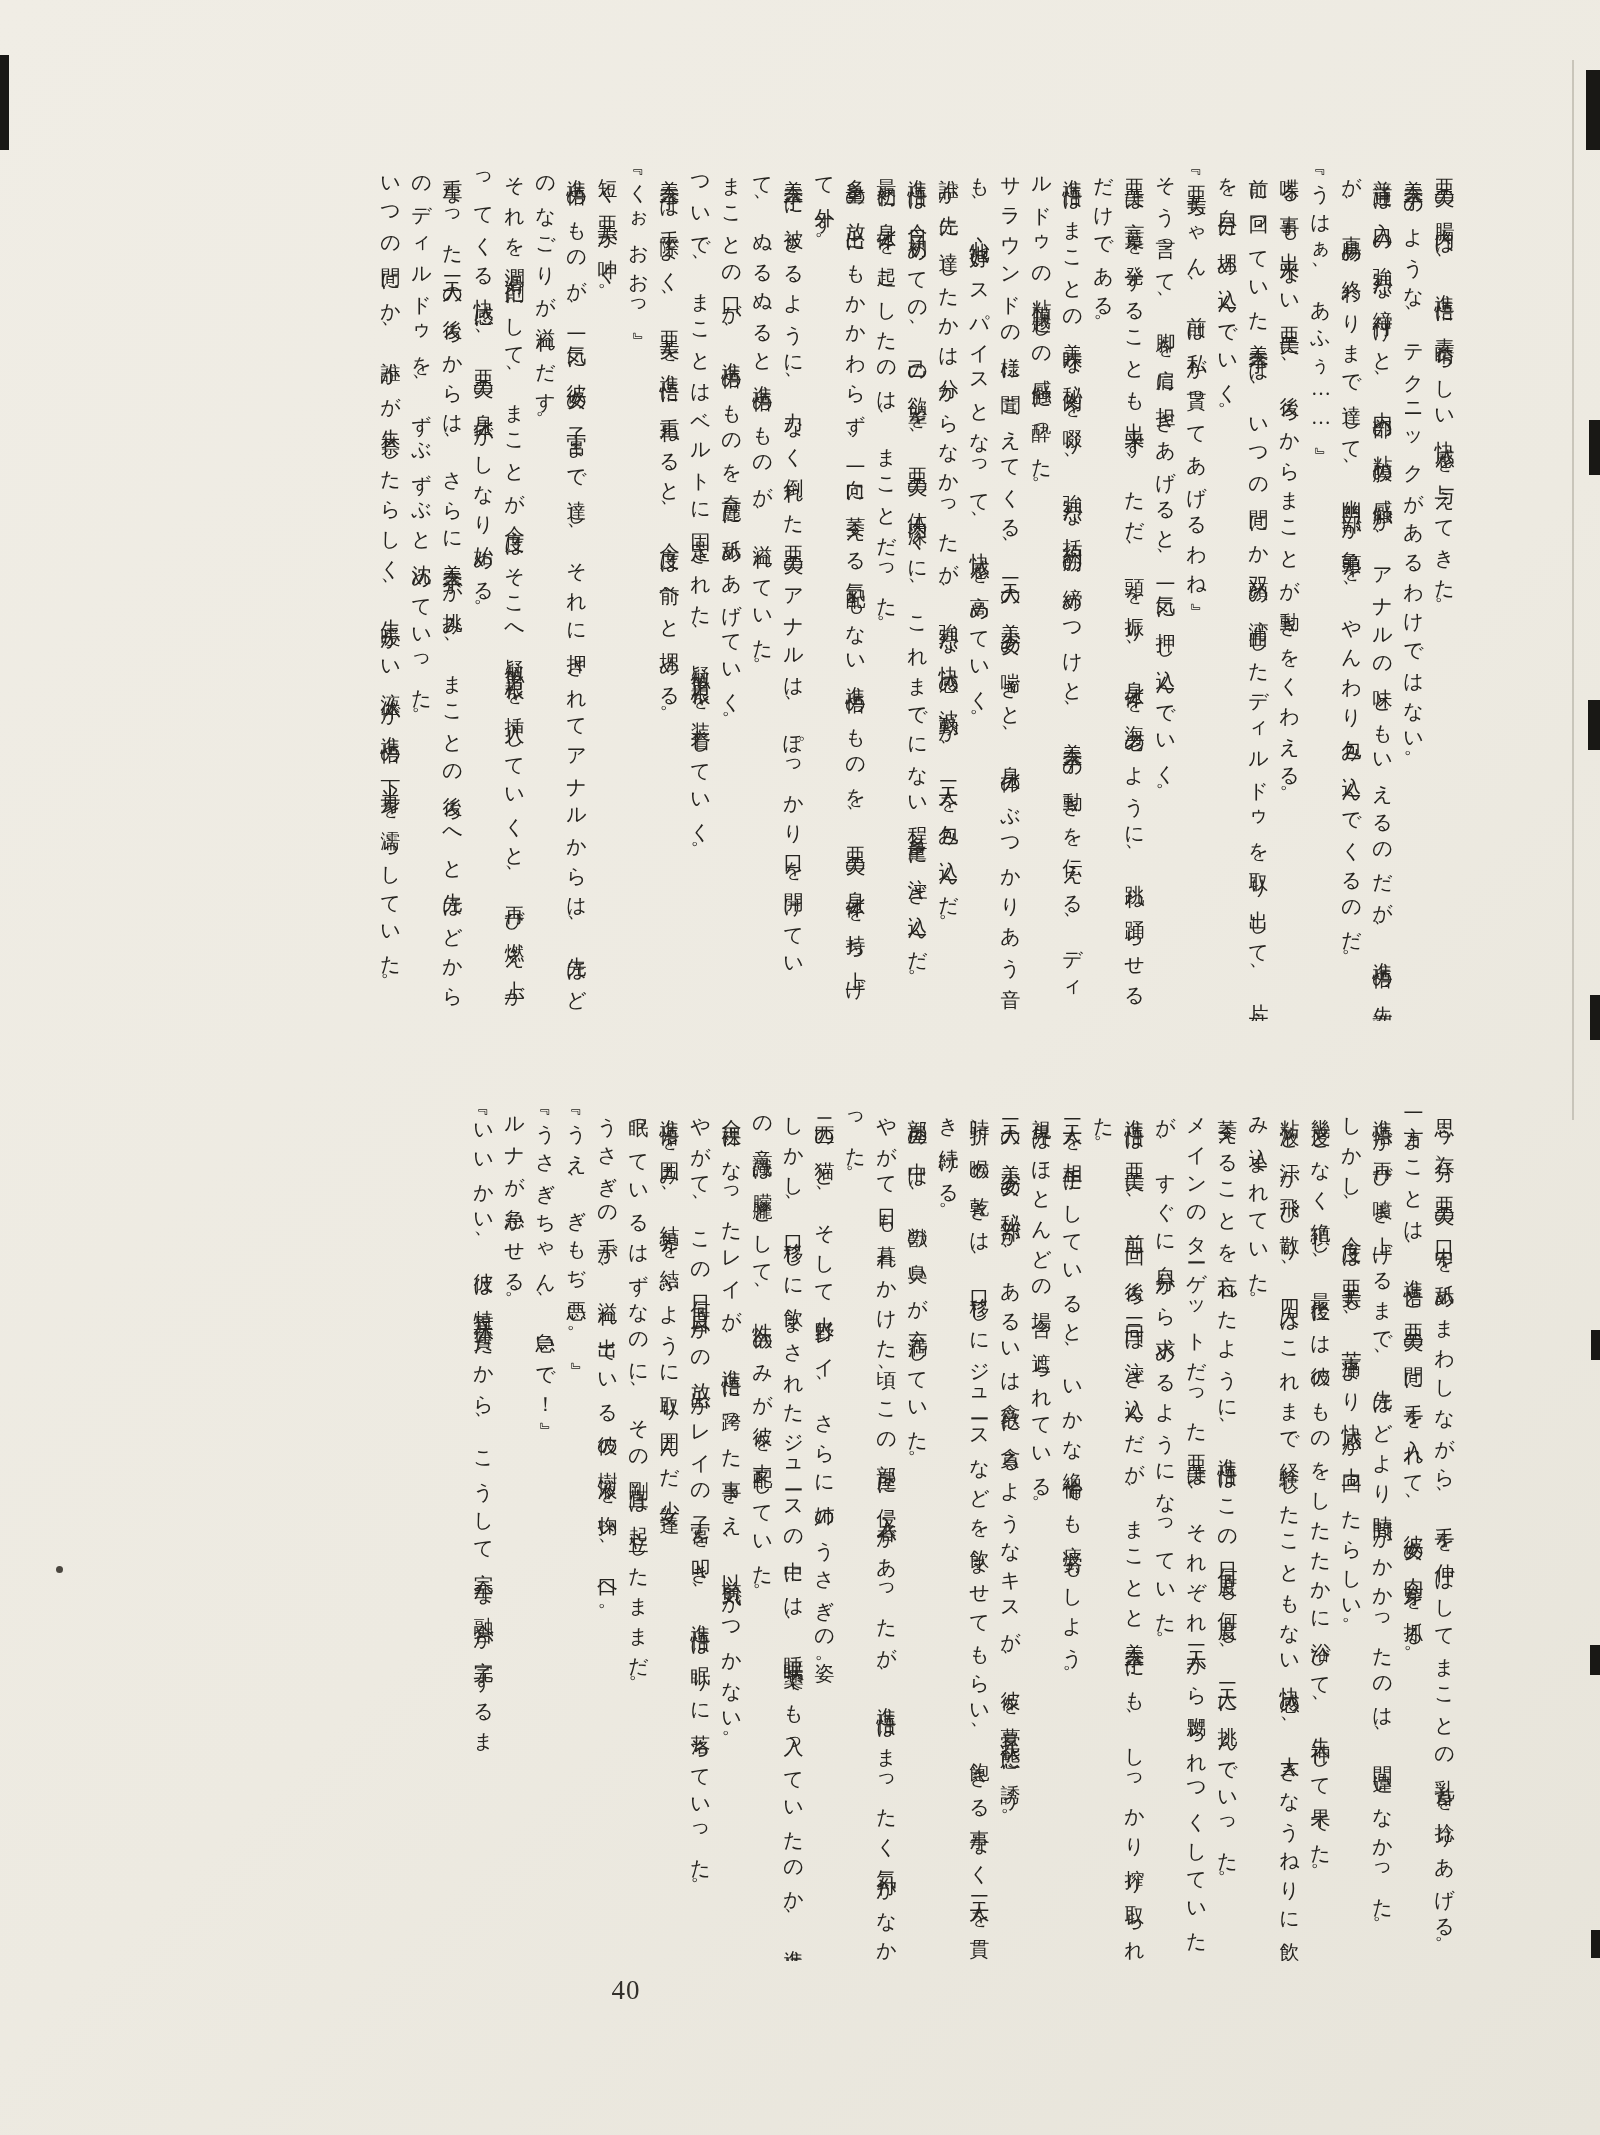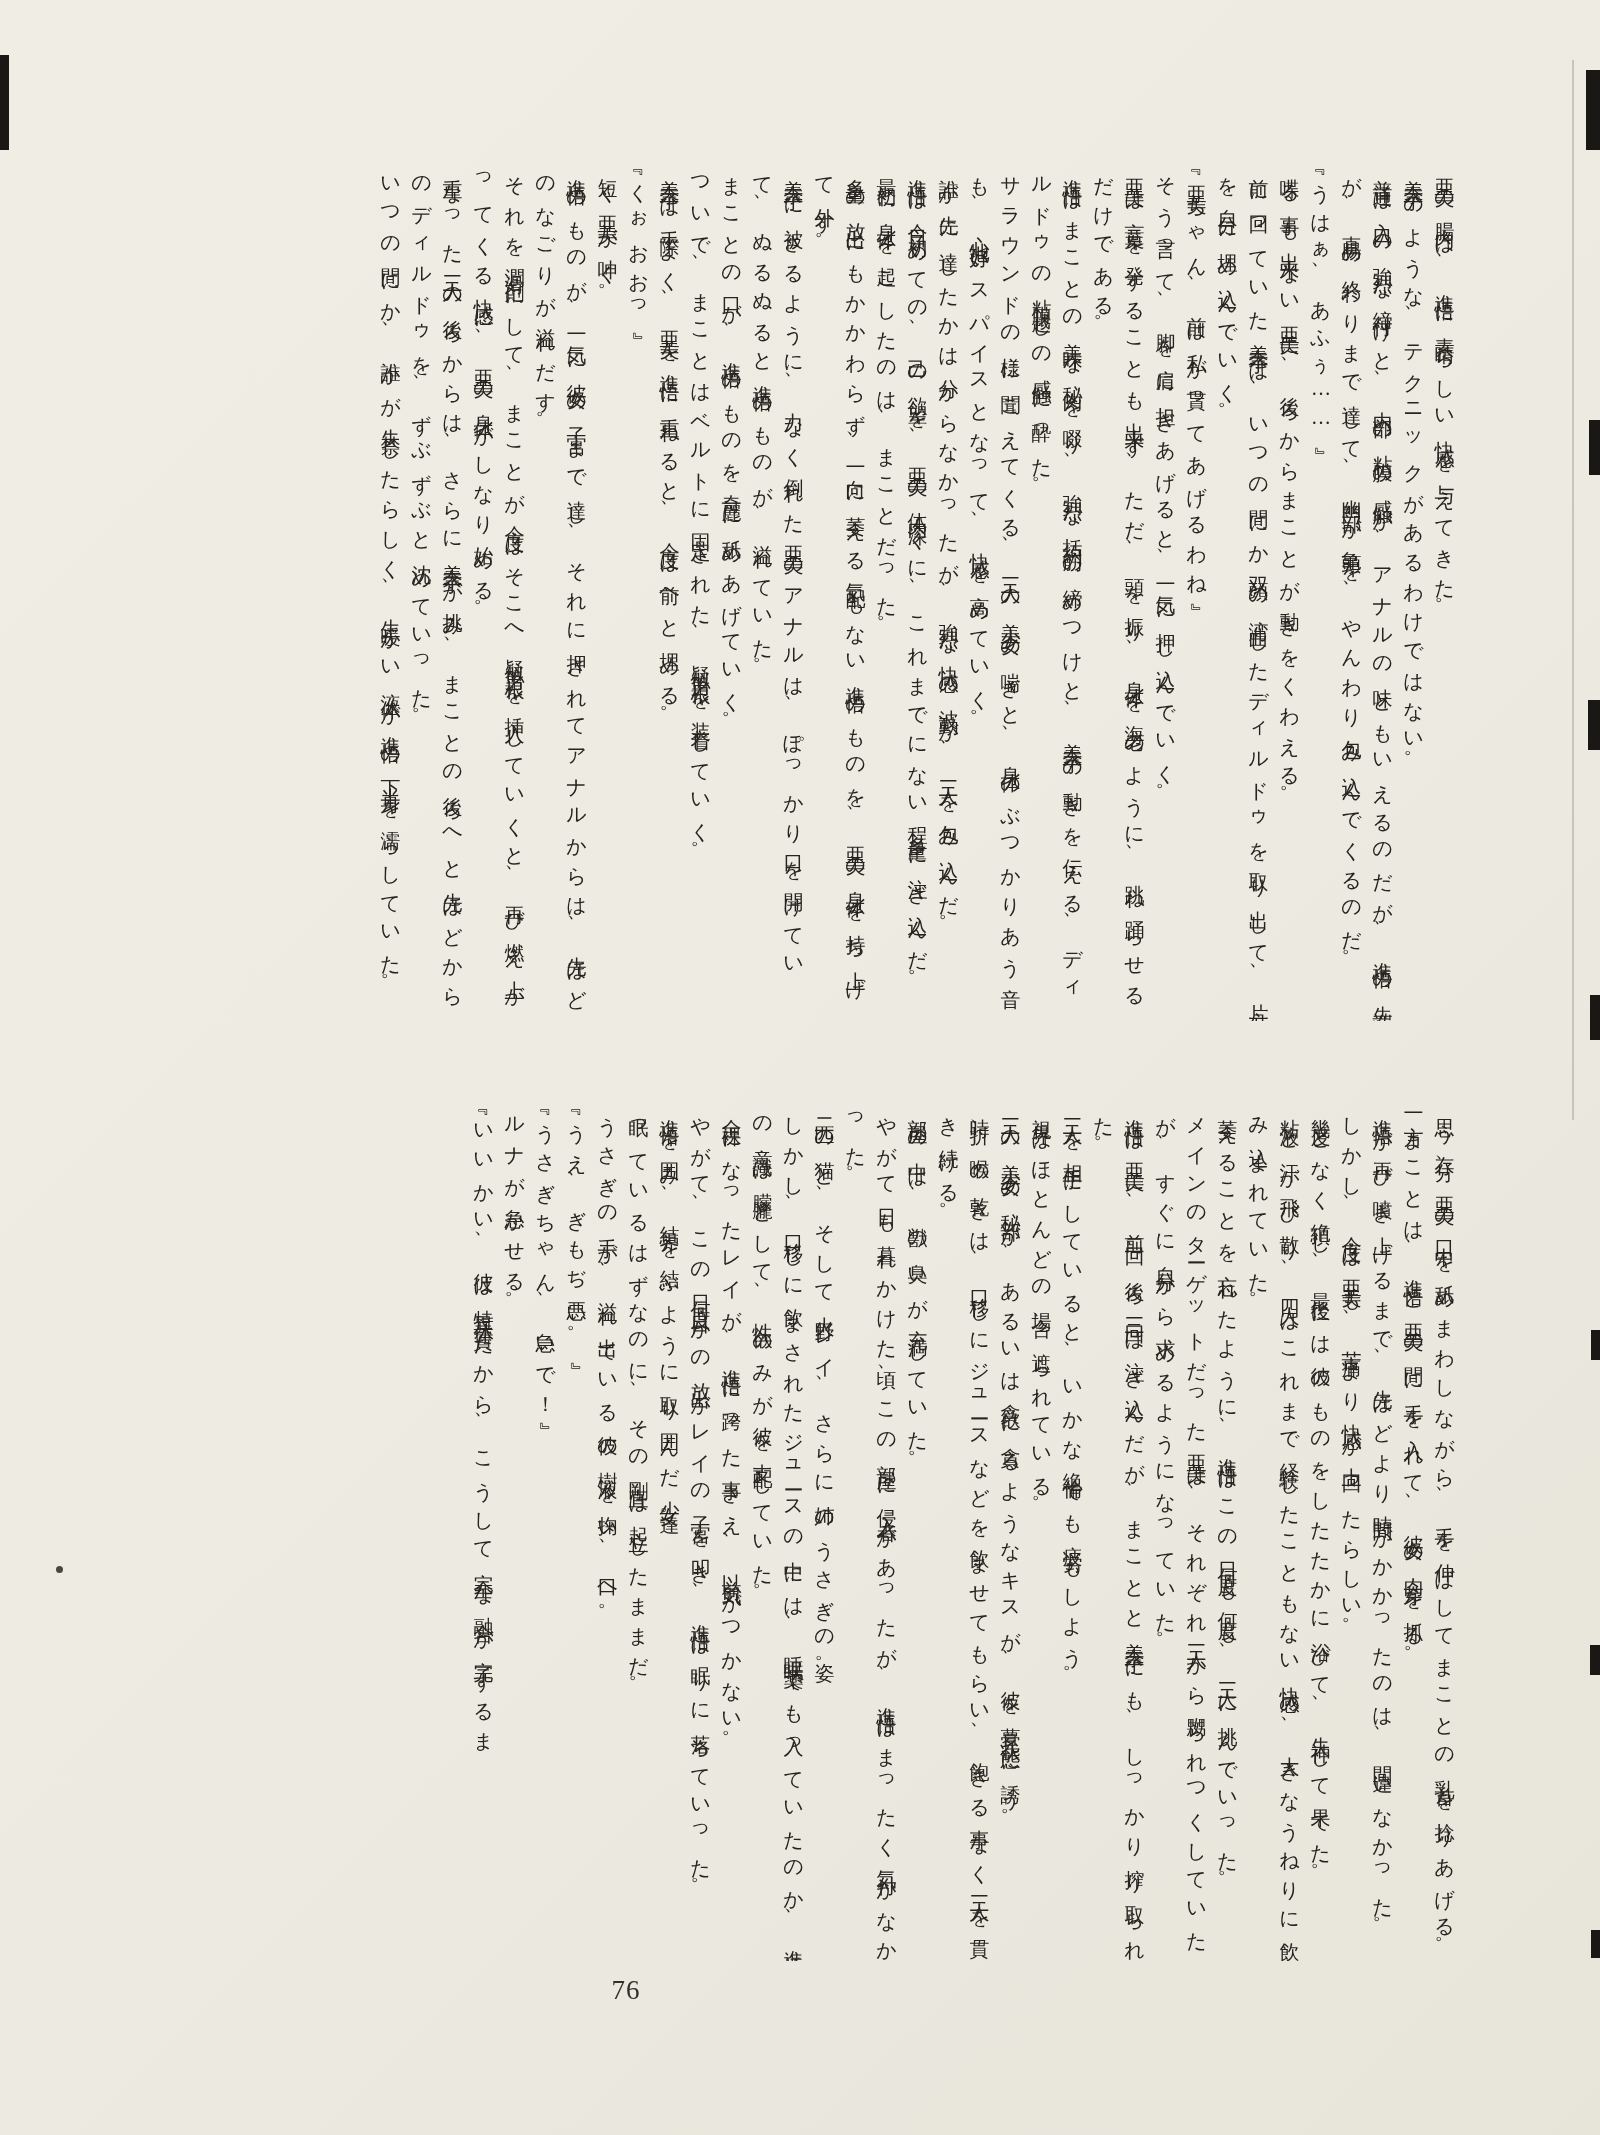"76" div { text: 76 -> 40 }
